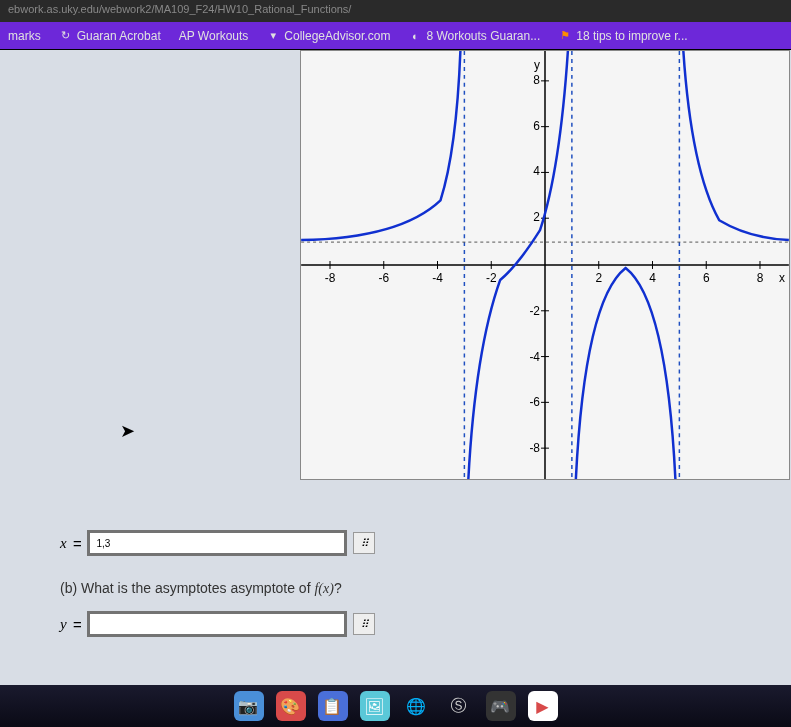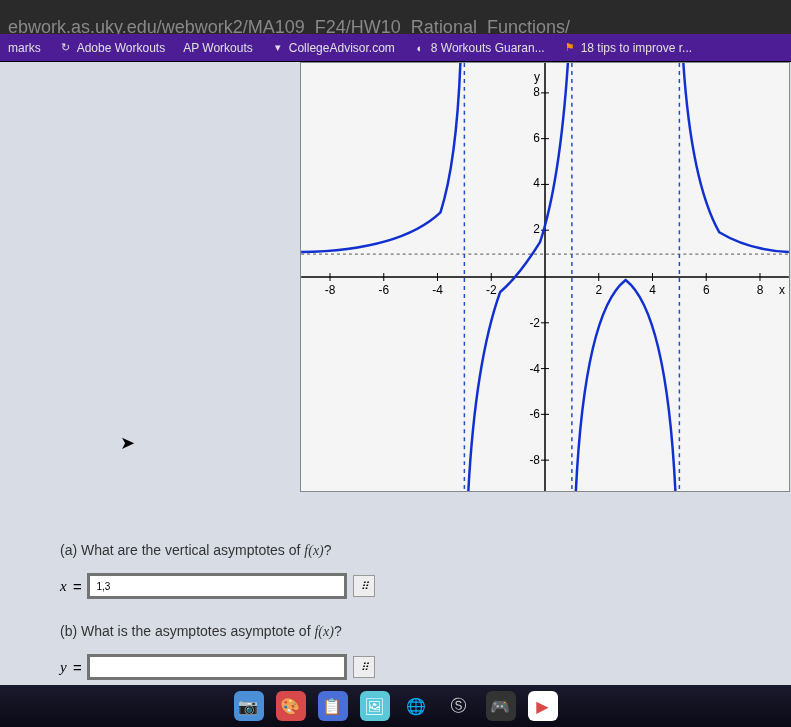"ebwork.as.uky.edu/webwork2/MA109_F24/HW1" .url-bar { font-size: 18px -> 11px; padding: 17px 8px -> 3px 8px }
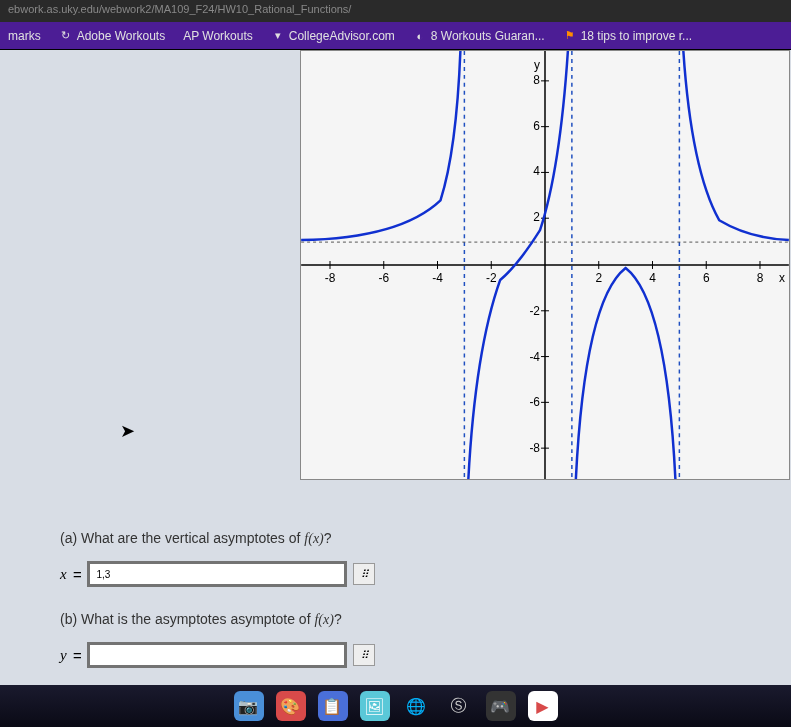"marks" .bookmarks-bar { background: #4c1d95 -> #6d28d9 }
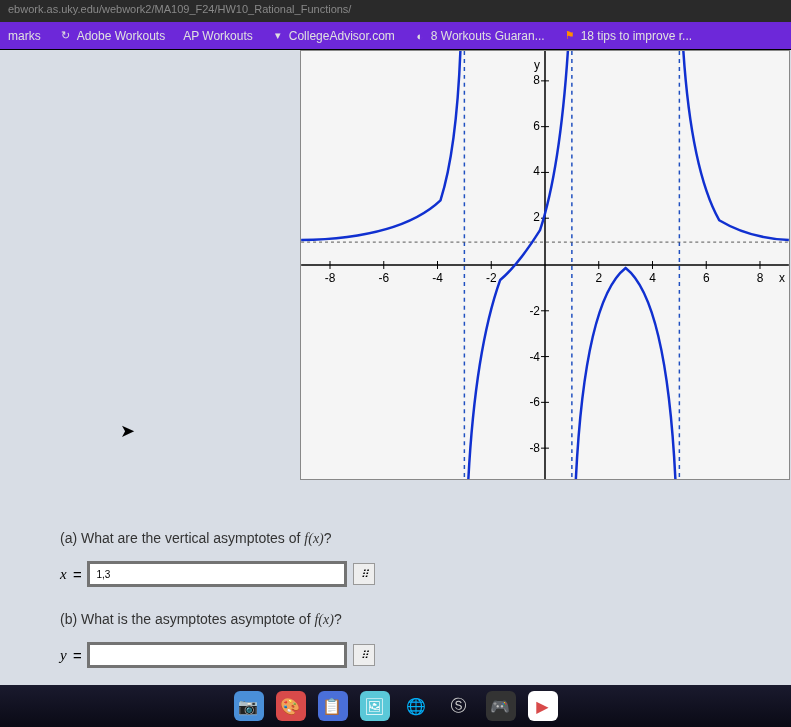"Adobe Workouts" span { text: Adobe Workouts -> Guaran Acrobat }
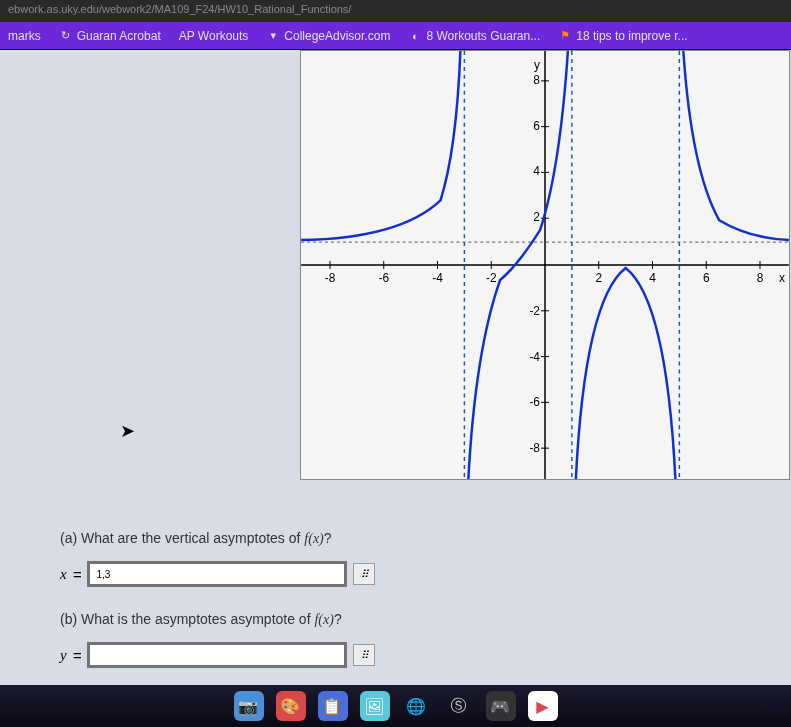"(a) What are the vertical" div.question-text { html: <div> <span>(a) What are the vertical asymptotes of </span><span>f(x)</span><span>?</span> </div> -> none }
